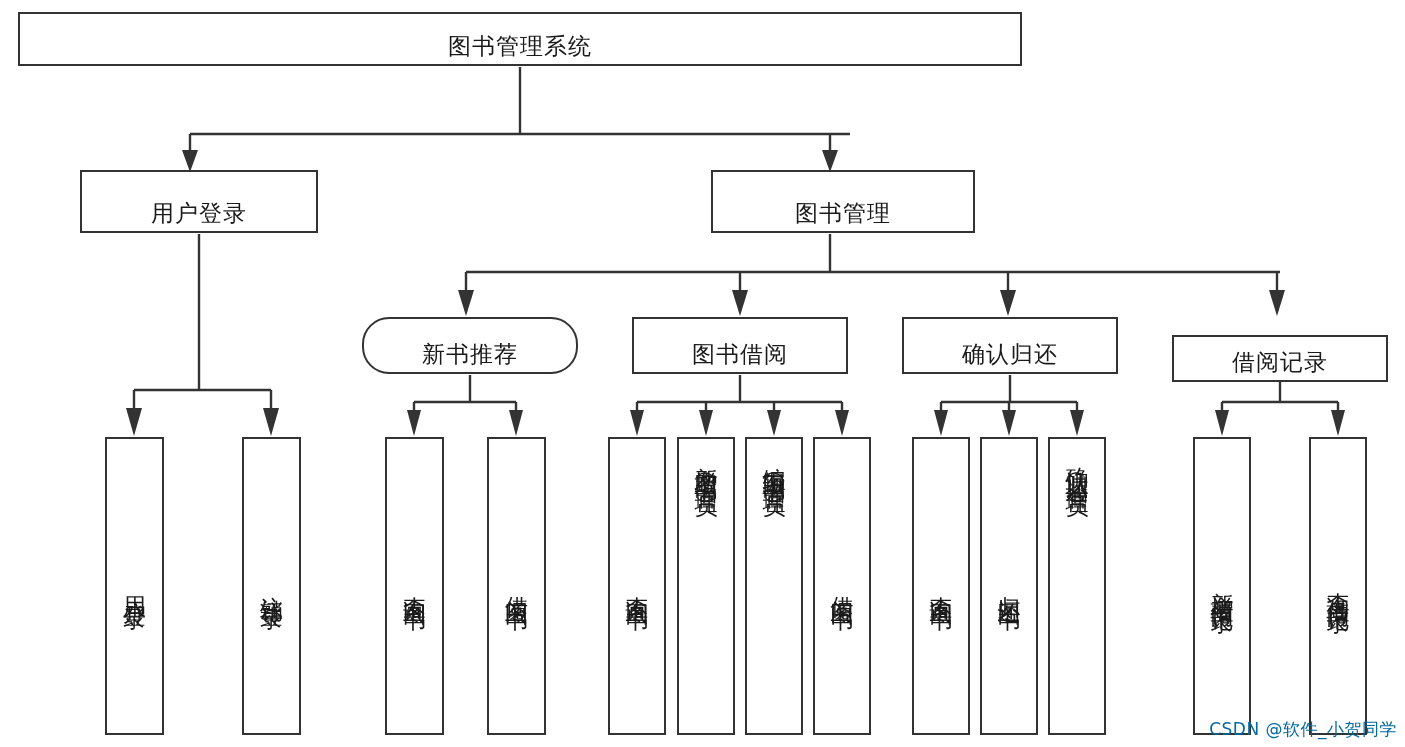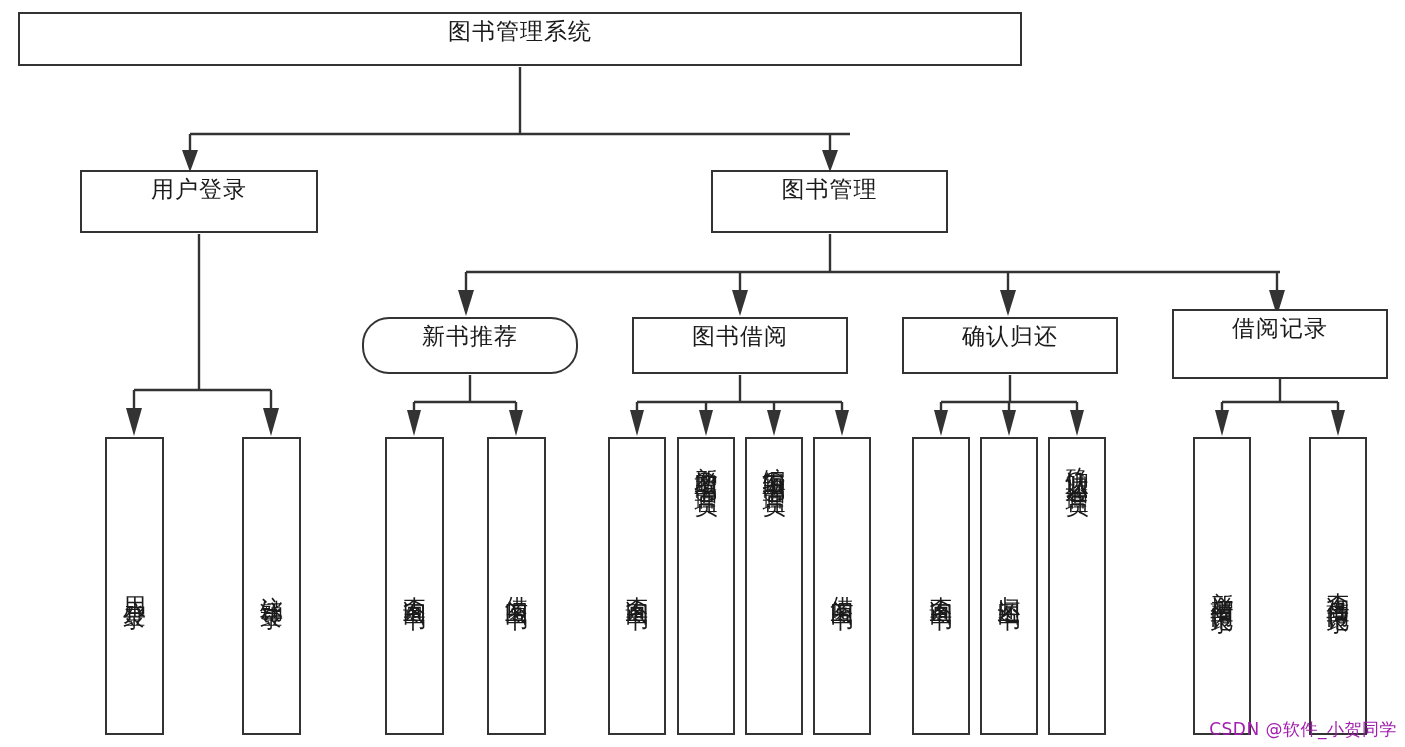"图书管理系统" .node { align-items: flex-start -> flex-end }
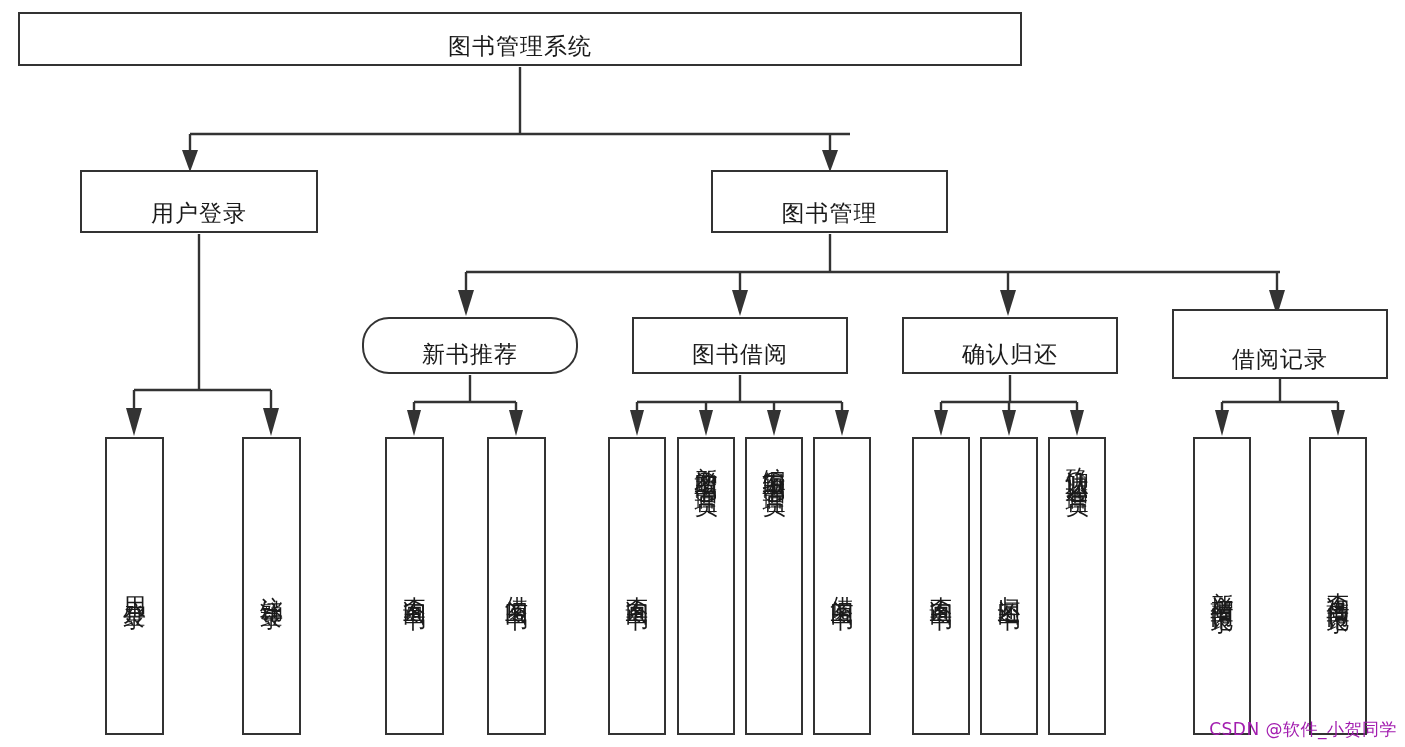"图书管理" div.node { width: 237px -> 264px }
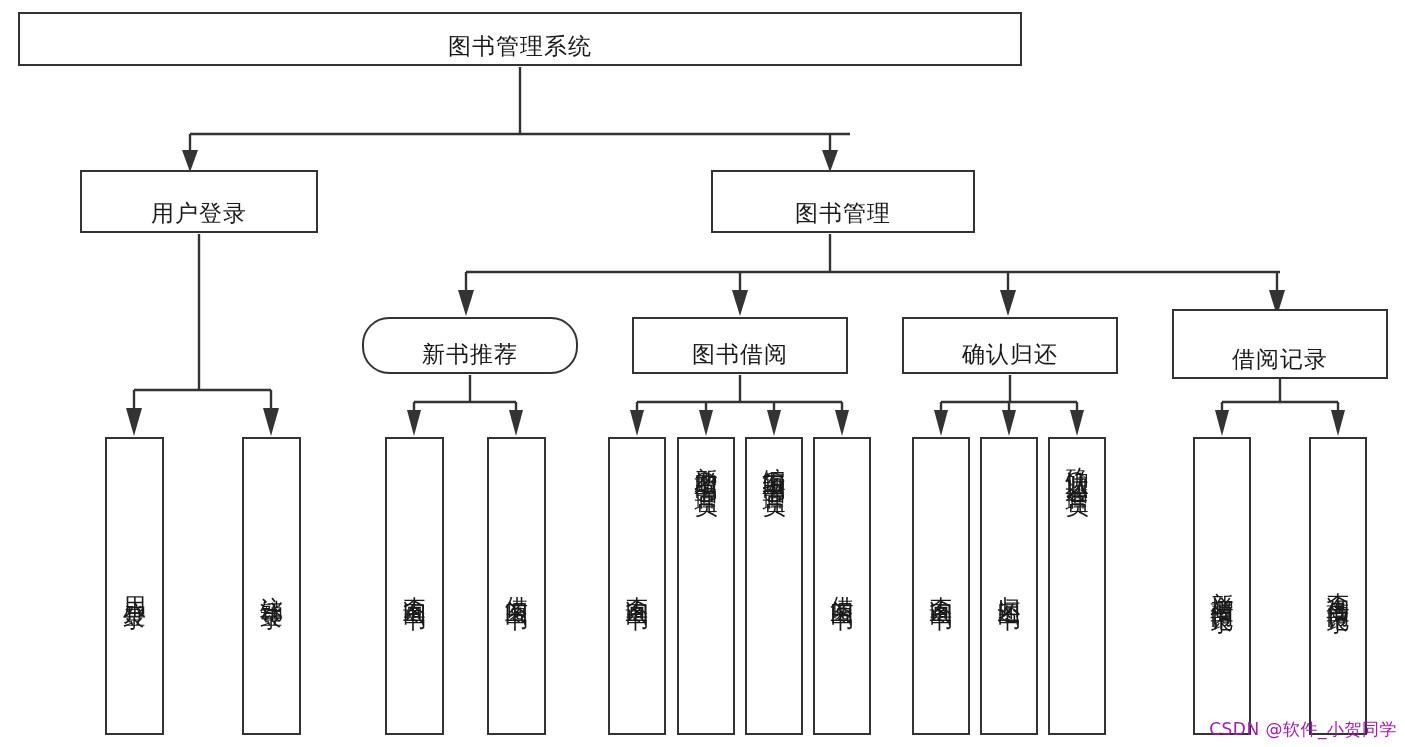"借阅记录" div.node { height: 70px -> 47px; top: 309px -> 335px }
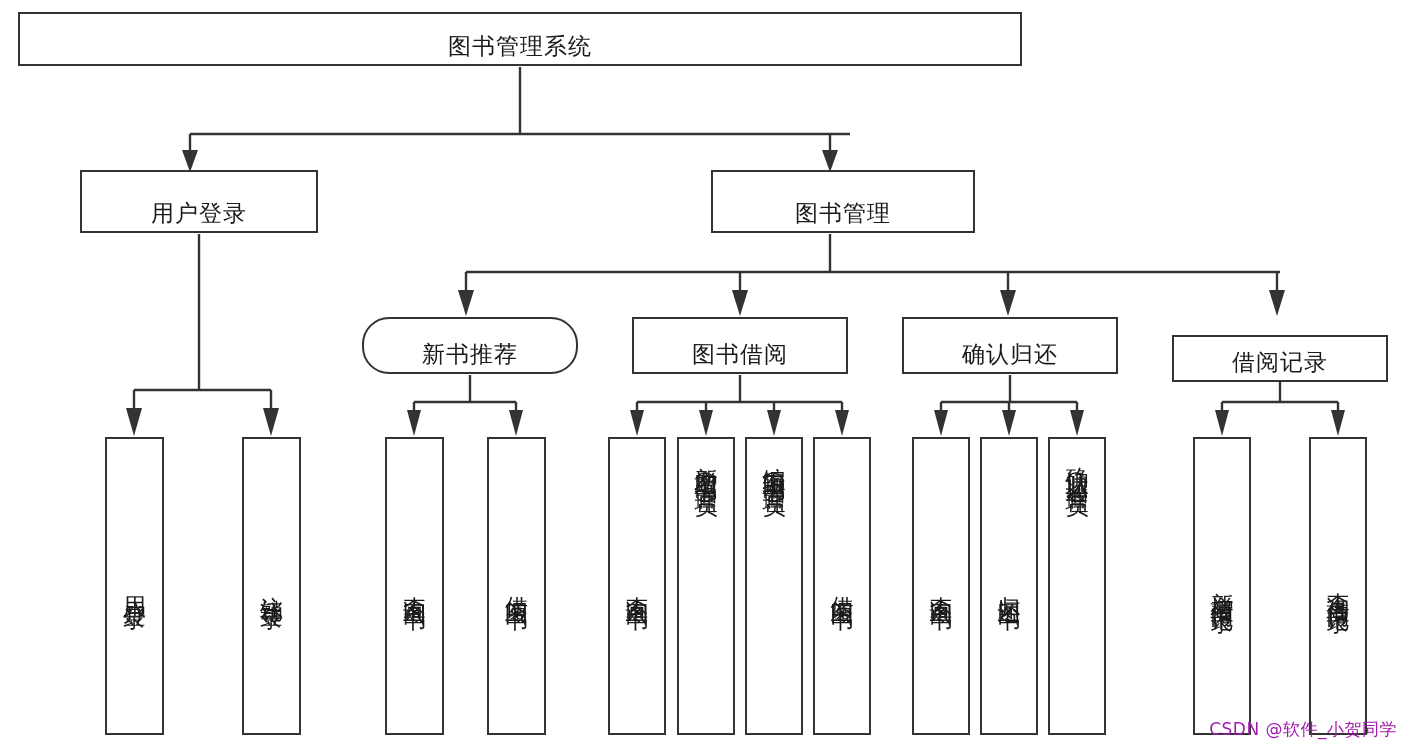"CSDN @软件_小贺同学" #watermark { color: #a21caf -> #0369a1 }
